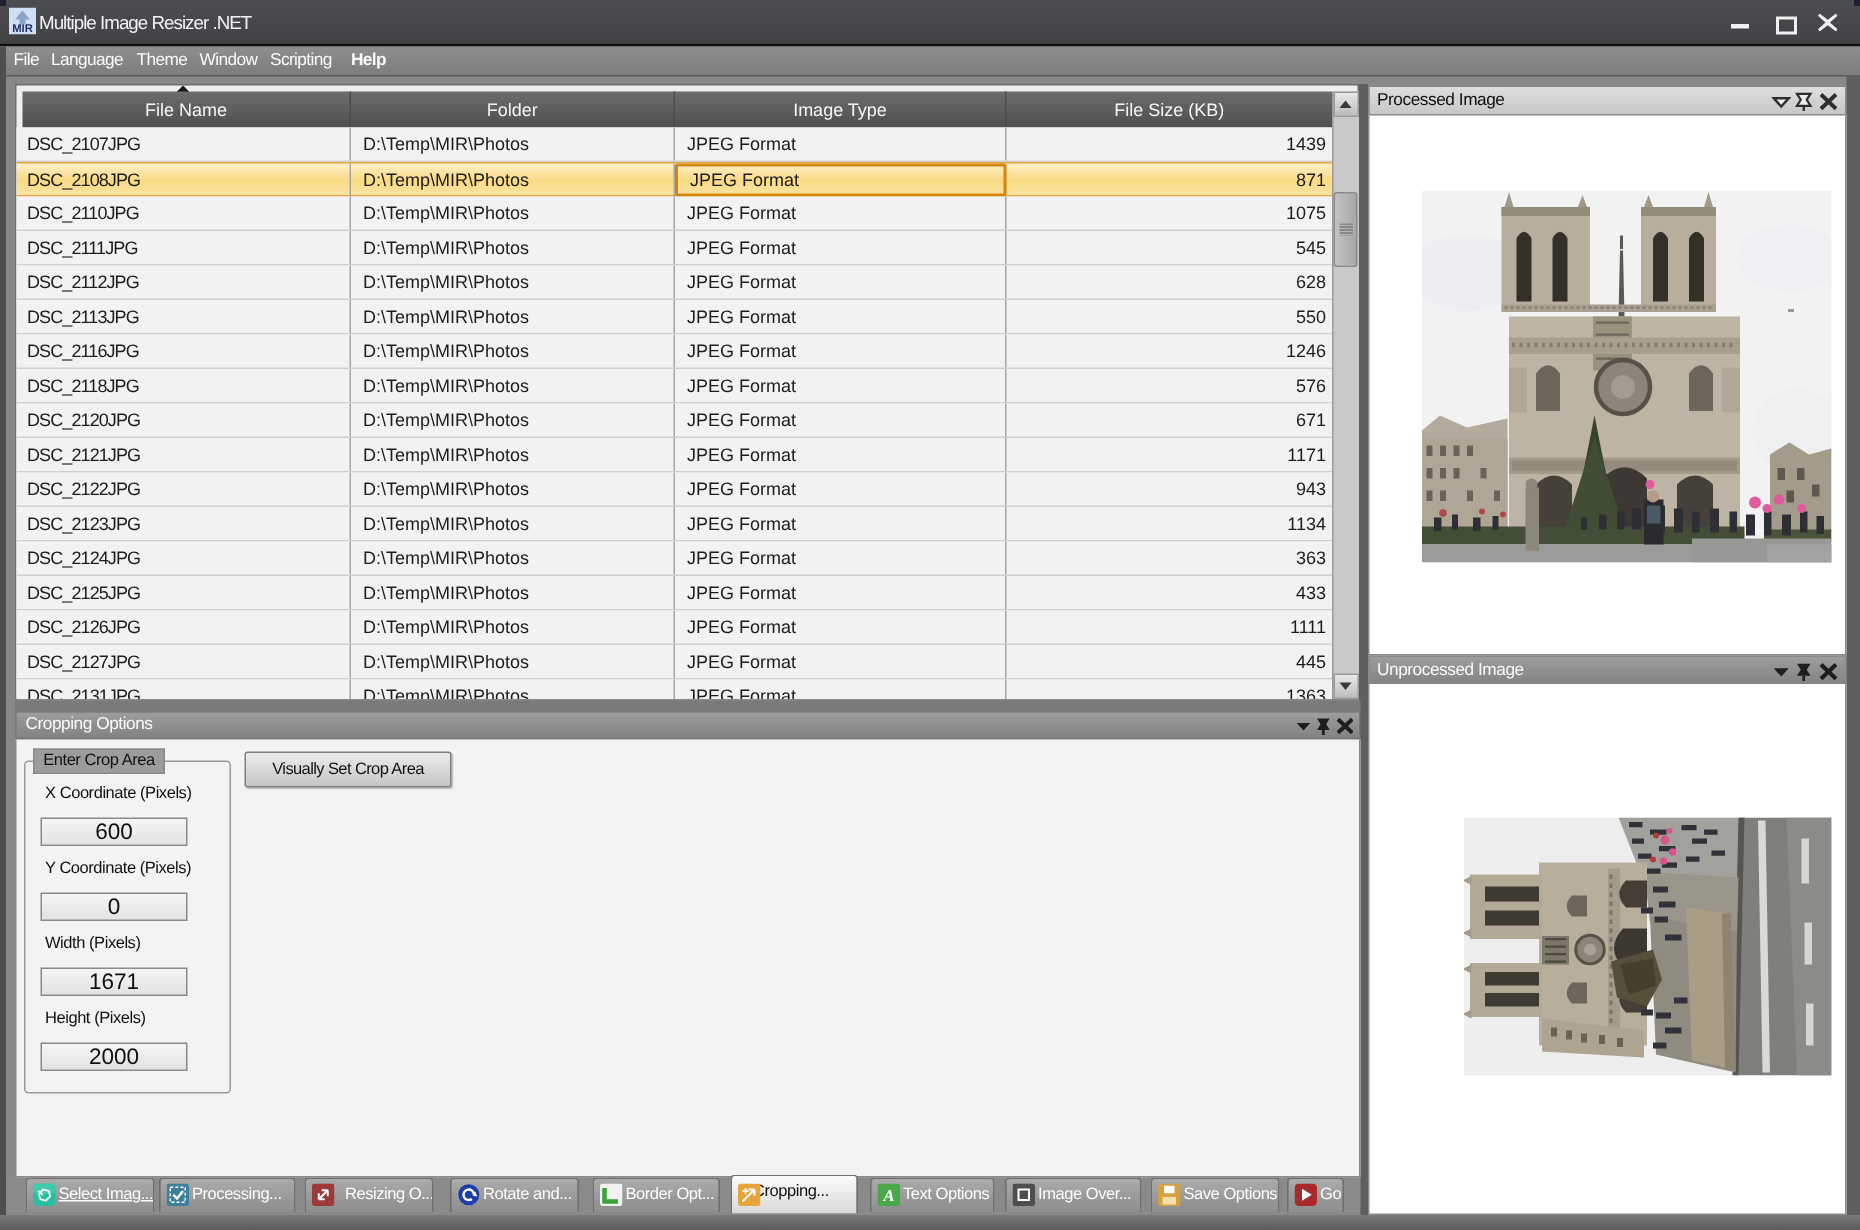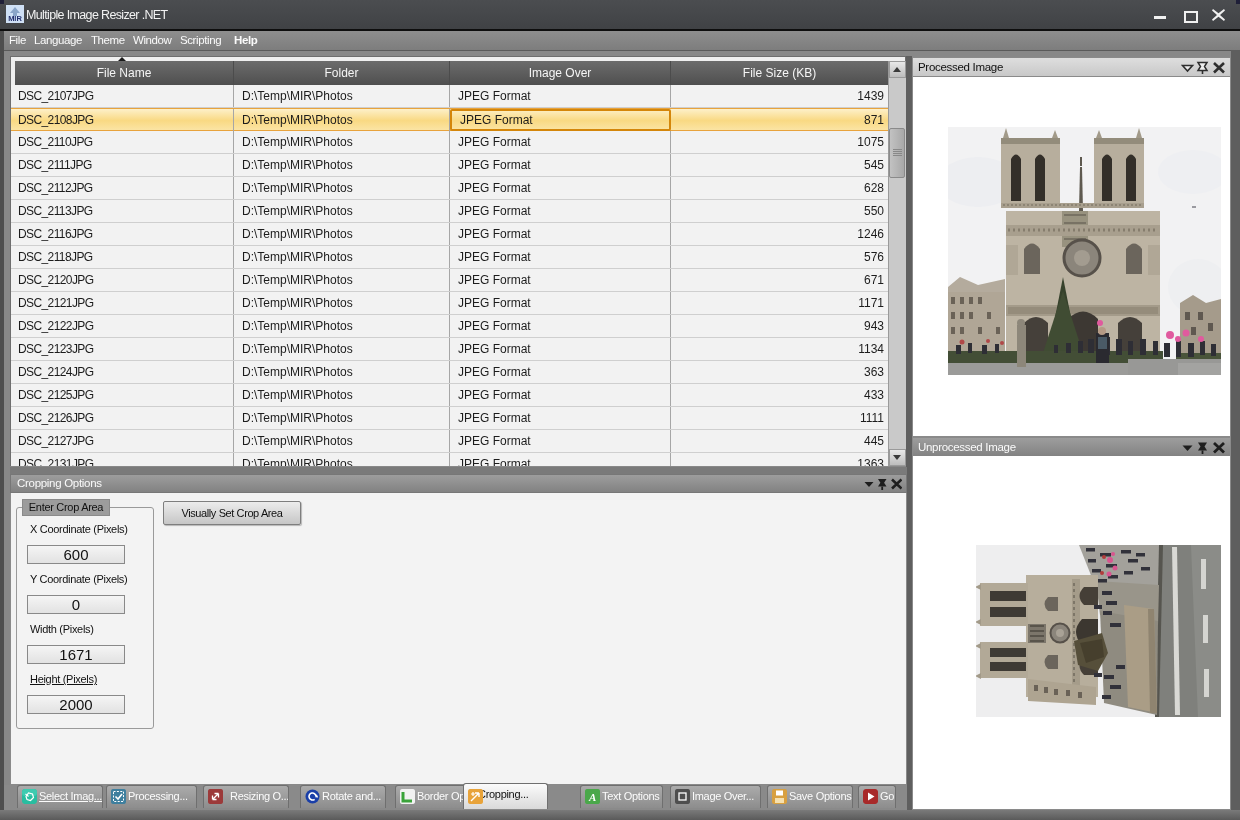"Image Over" div.hcell { text: Over -> Type }
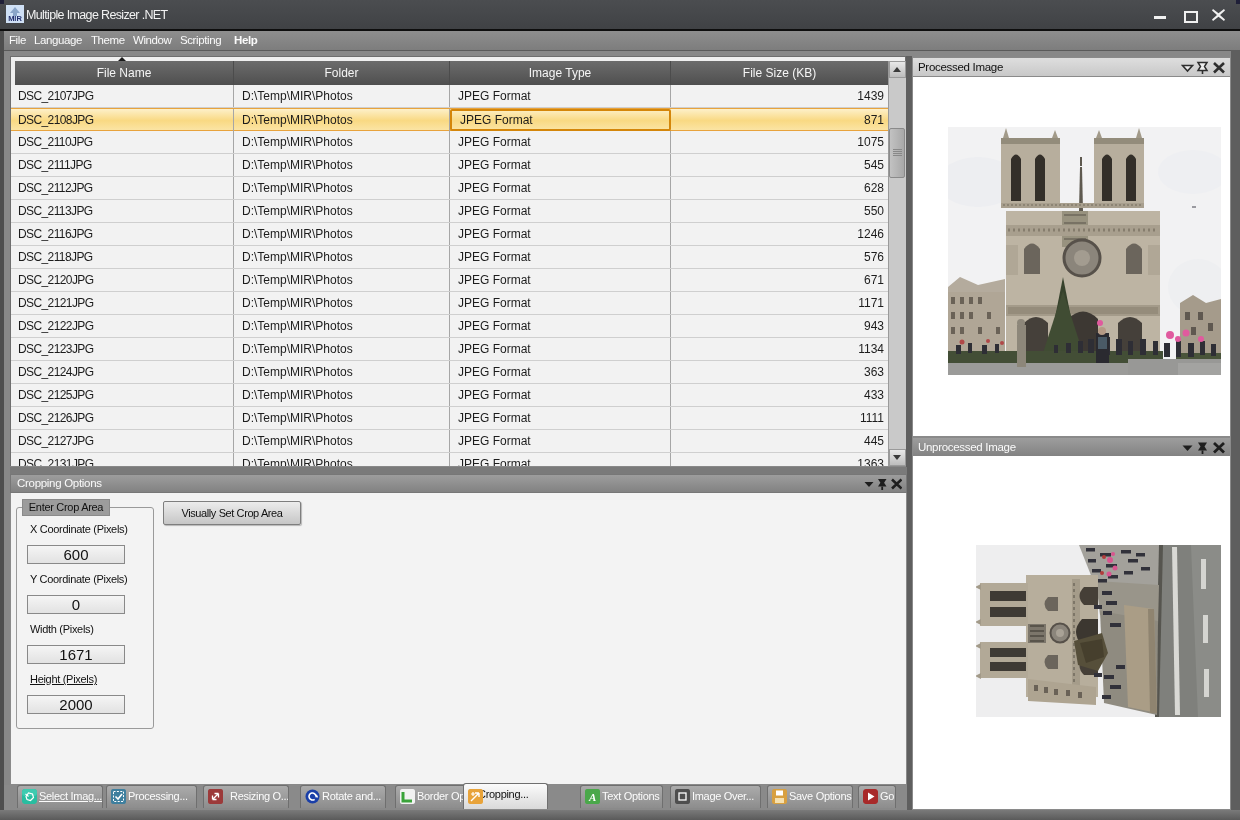"Height (Pixels)" div.fldlabel { text-decoration: underline -> none }
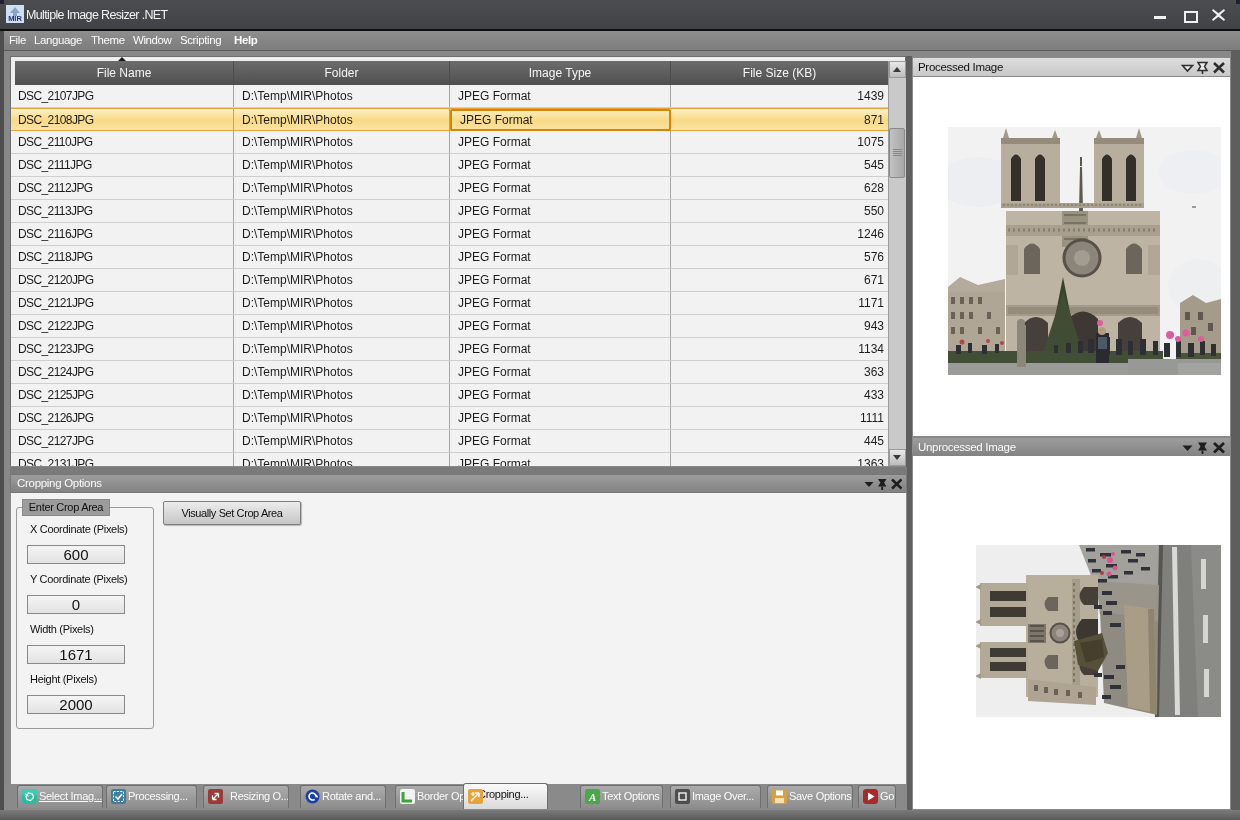"Cropping..." div.tab { left: 463px -> 487px }
